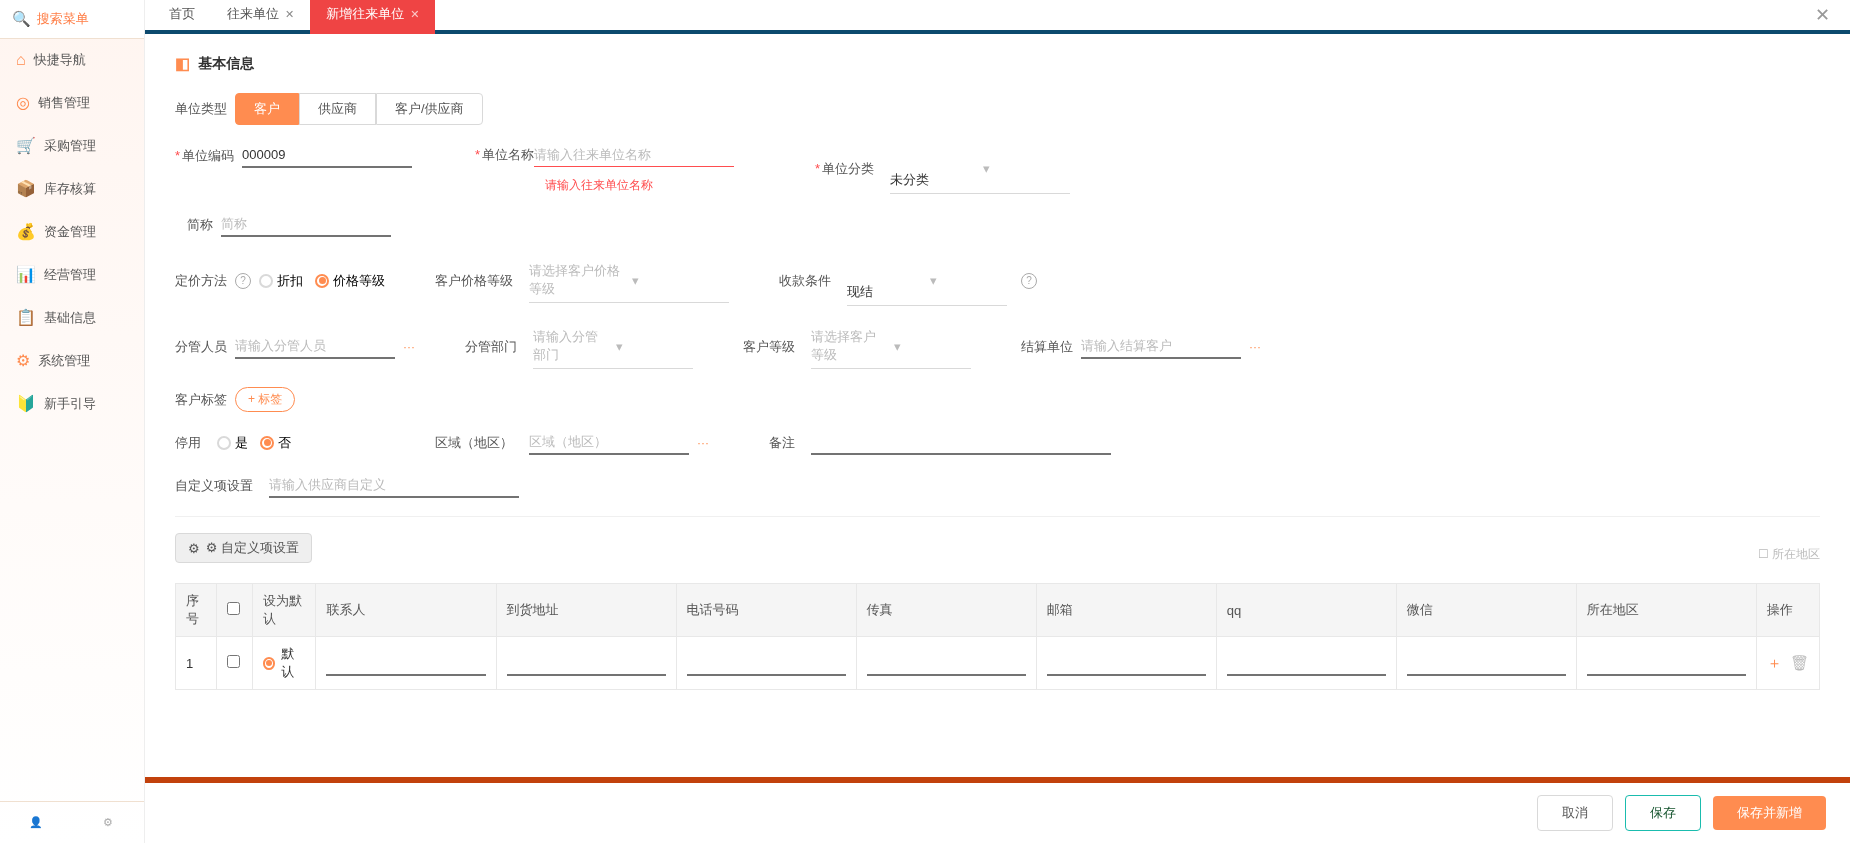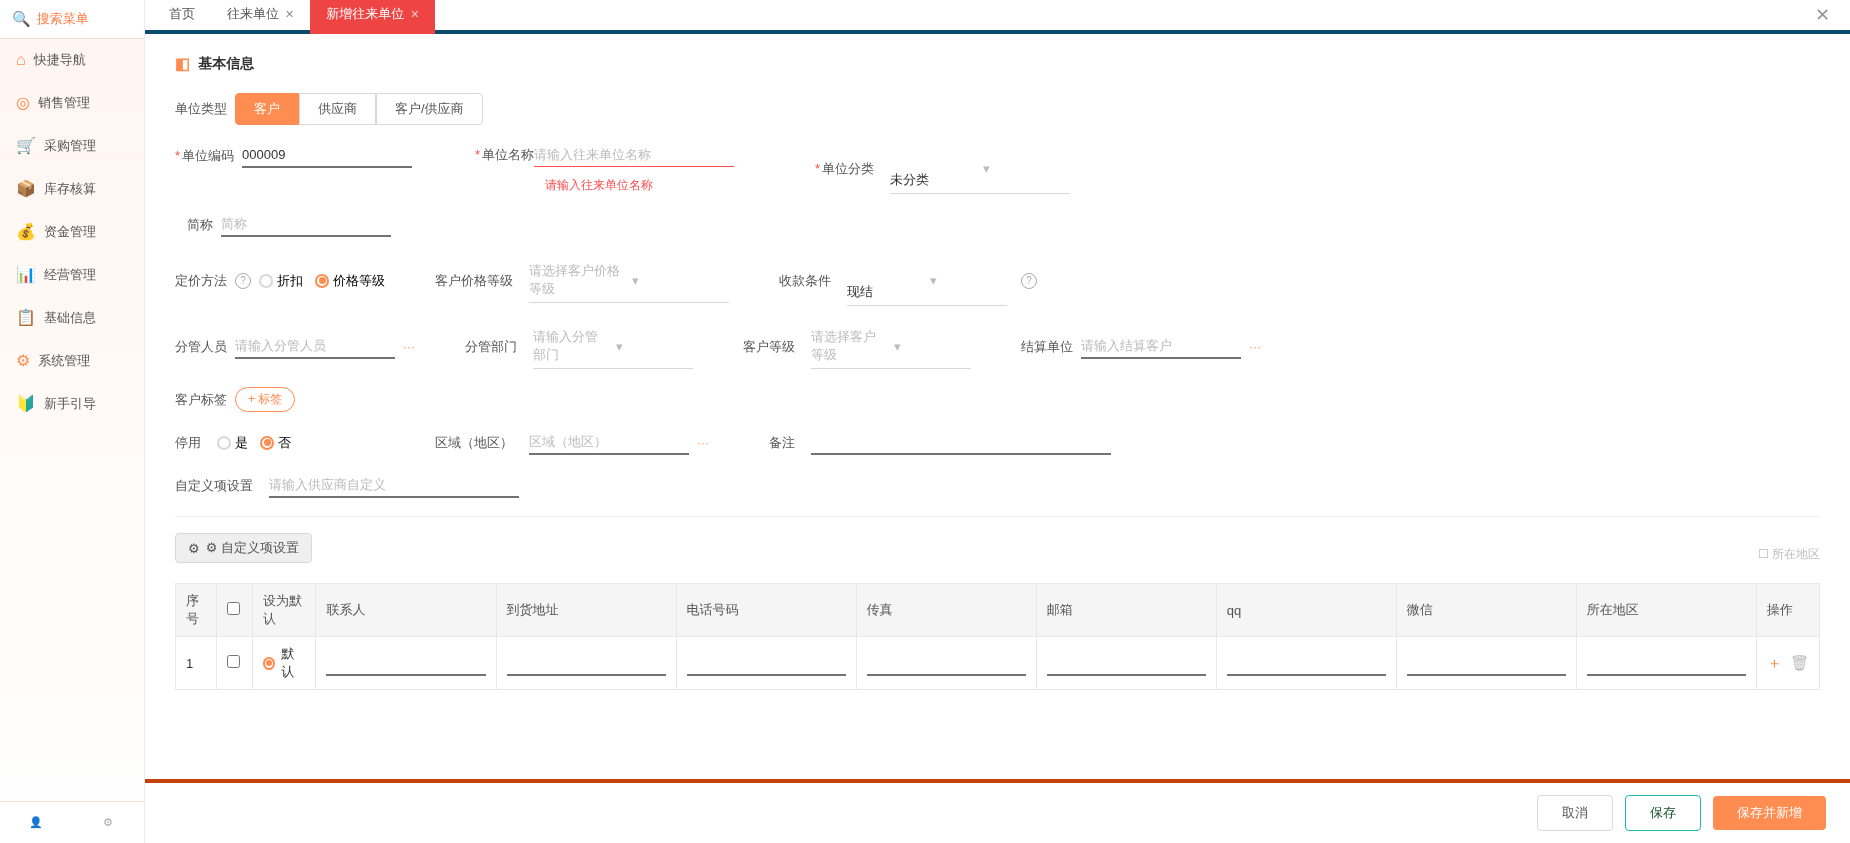"取消" .footer { border-top: 4px solid #c2410c -> 6px solid #c2410c }
